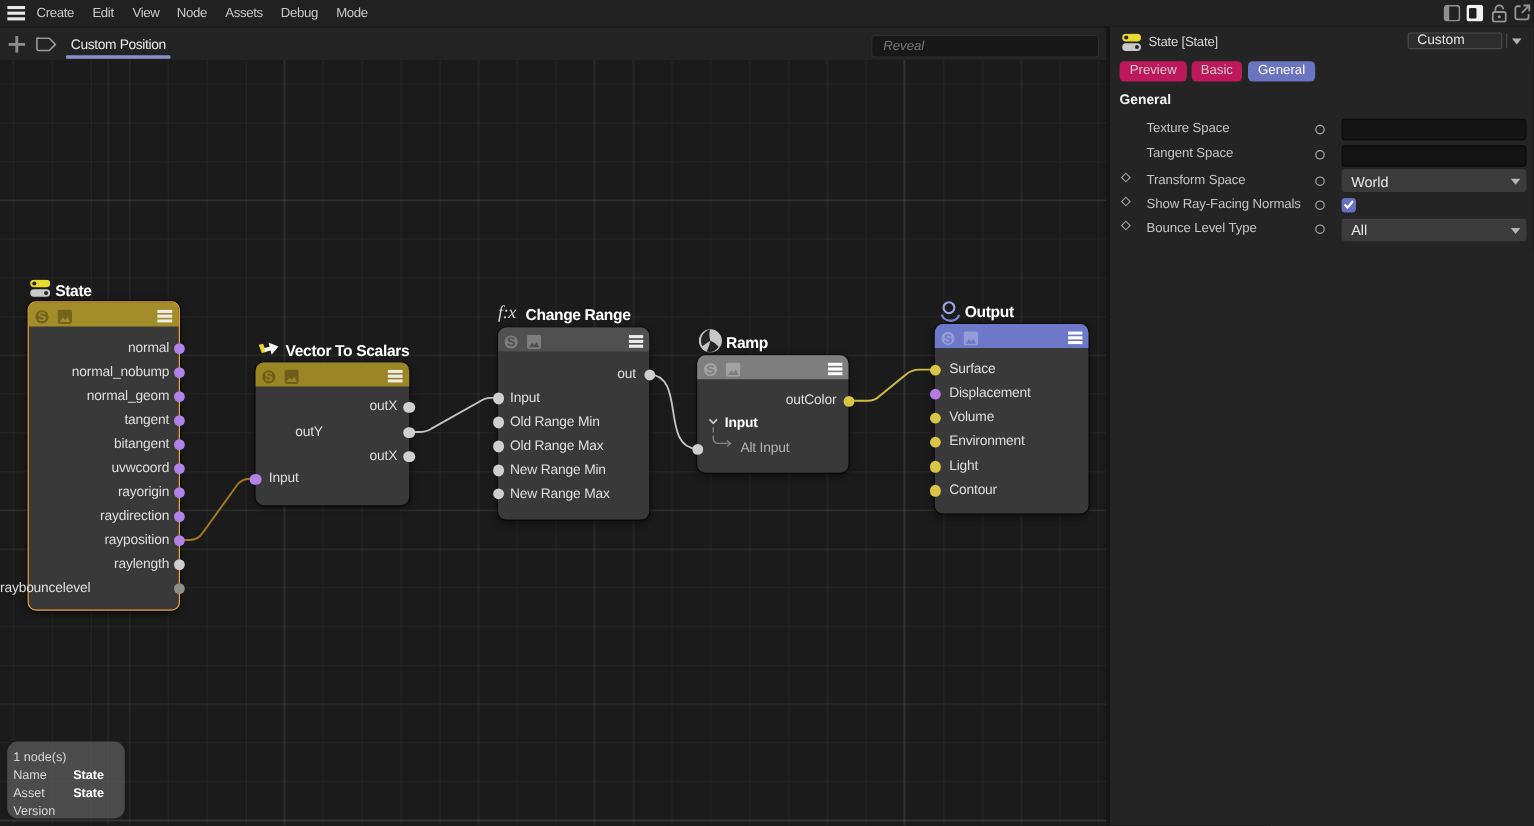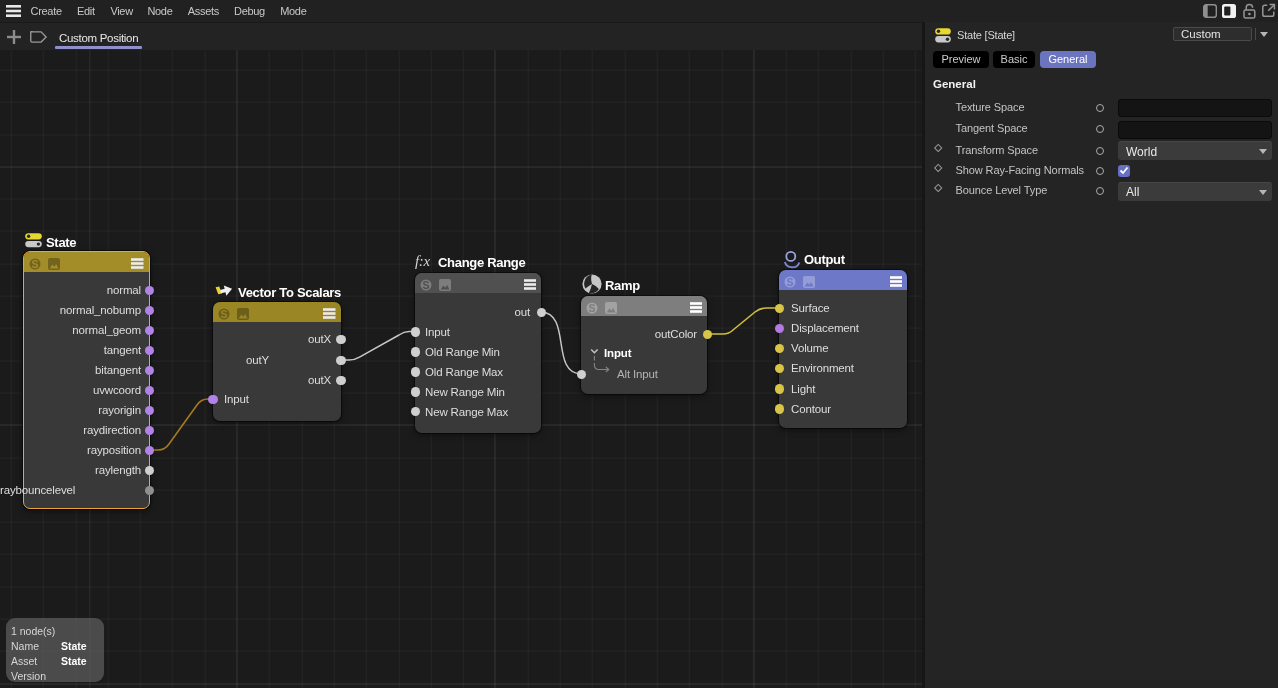"Reveal" div { html: none -> <div> <span>Reveal</span> </div> }
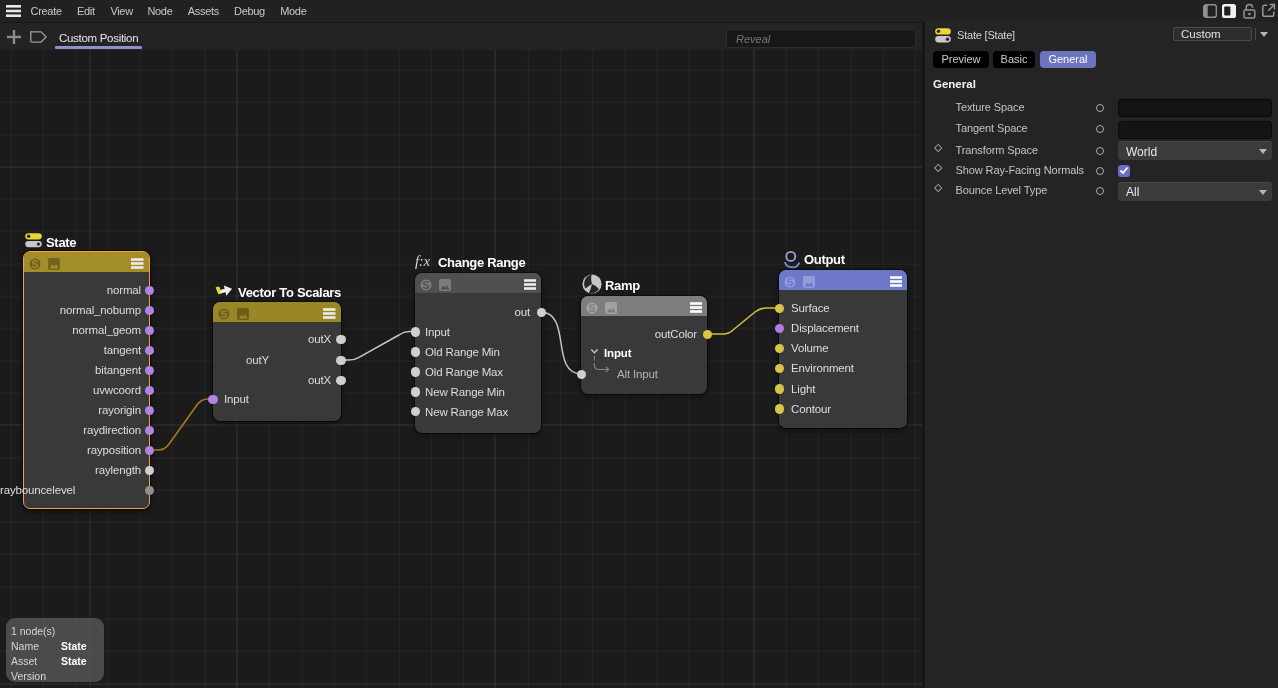"Preview" .ptab { background: #000000 -> #be185d }
